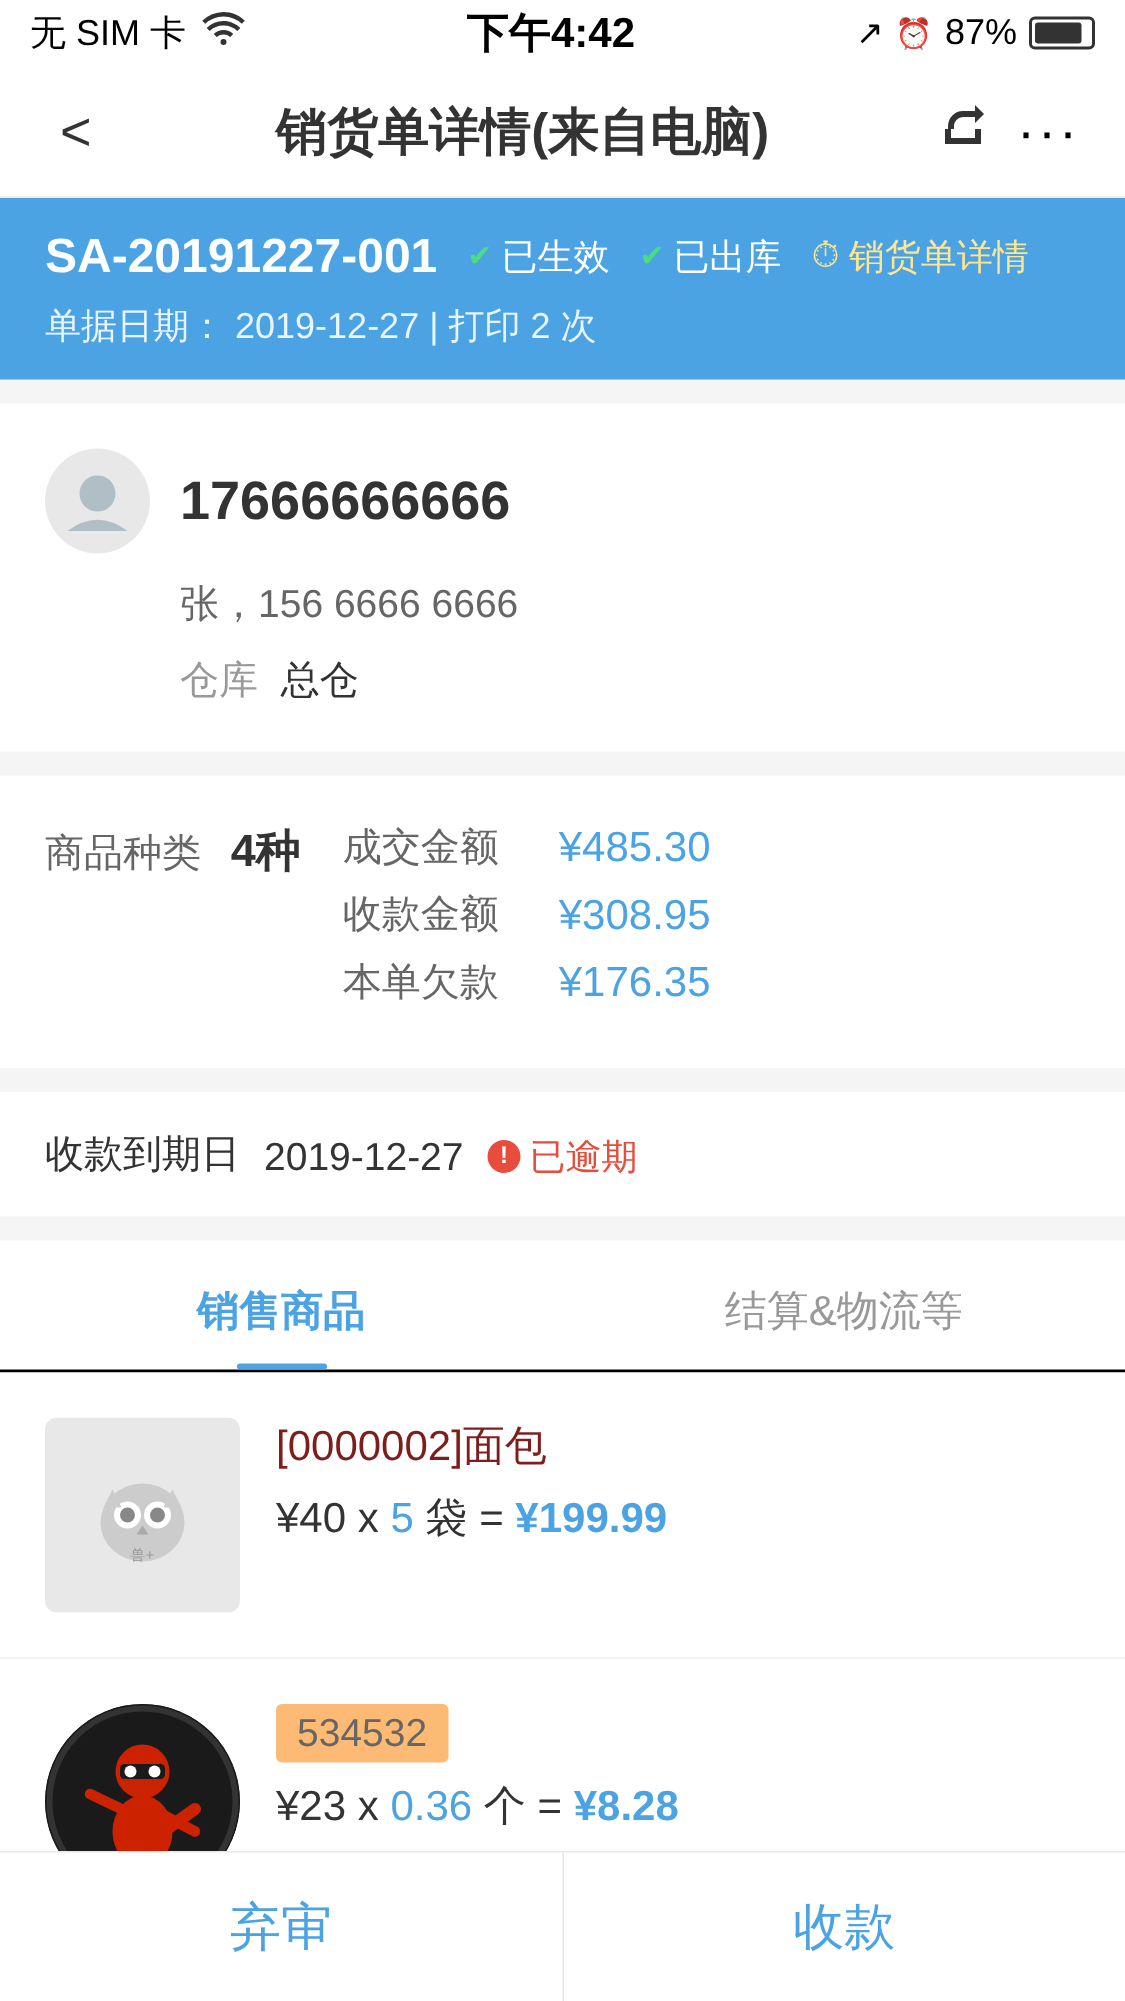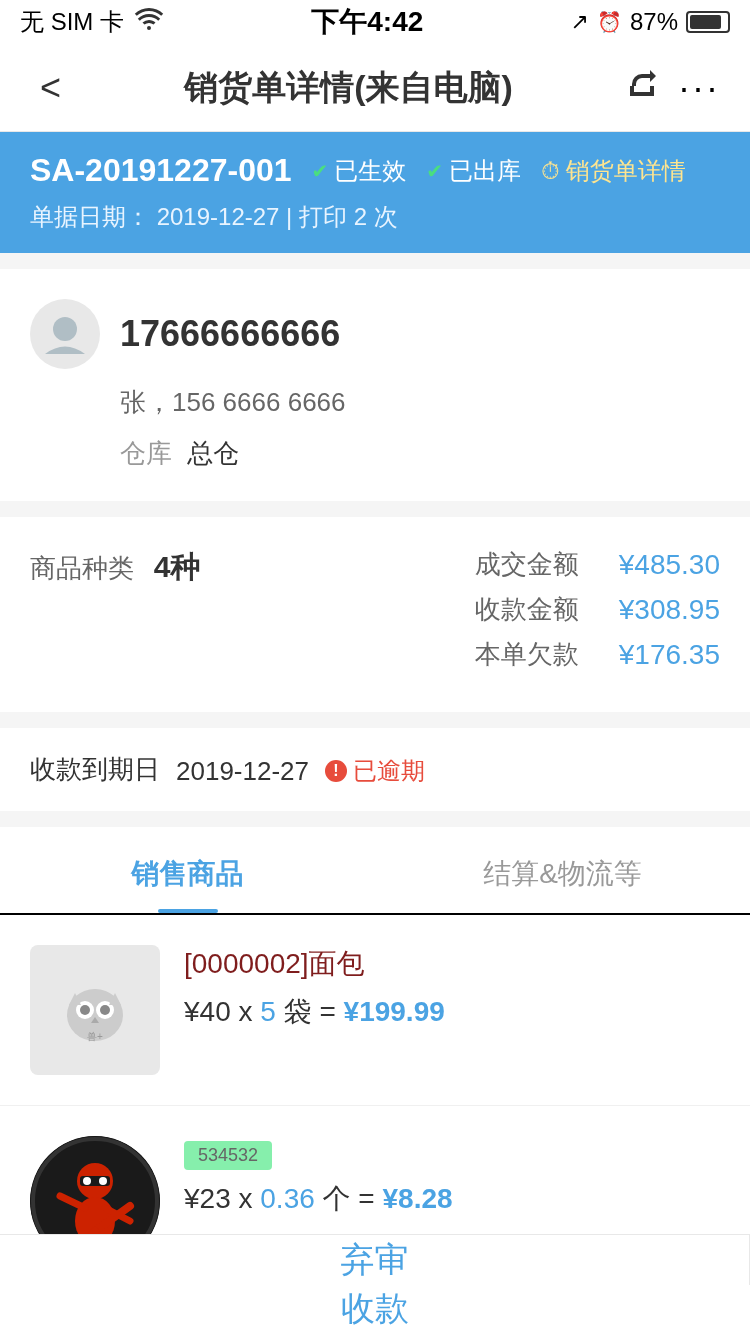"商品种类 4种" .summary-section { justify-content: space-between -> none }
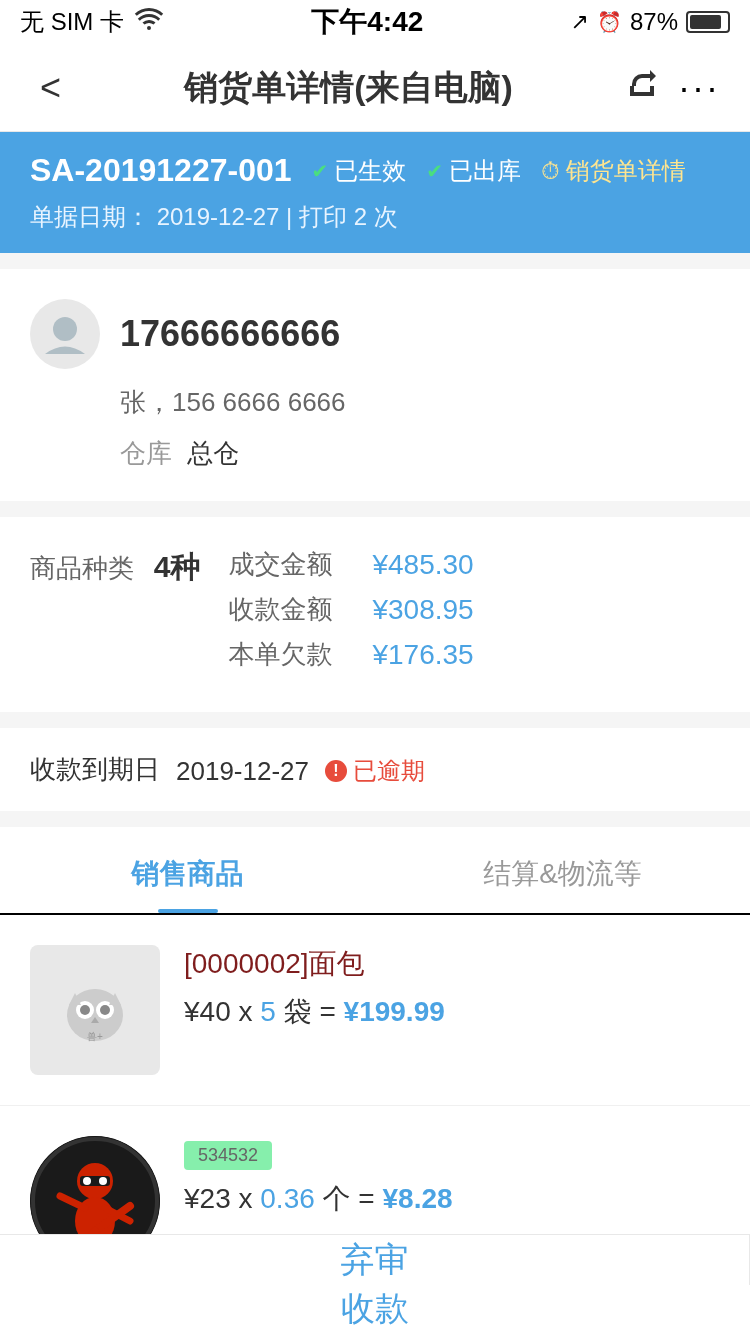"534532" .product-badge { background: #86efac -> #fdba74; font-size: 18px -> 26px }
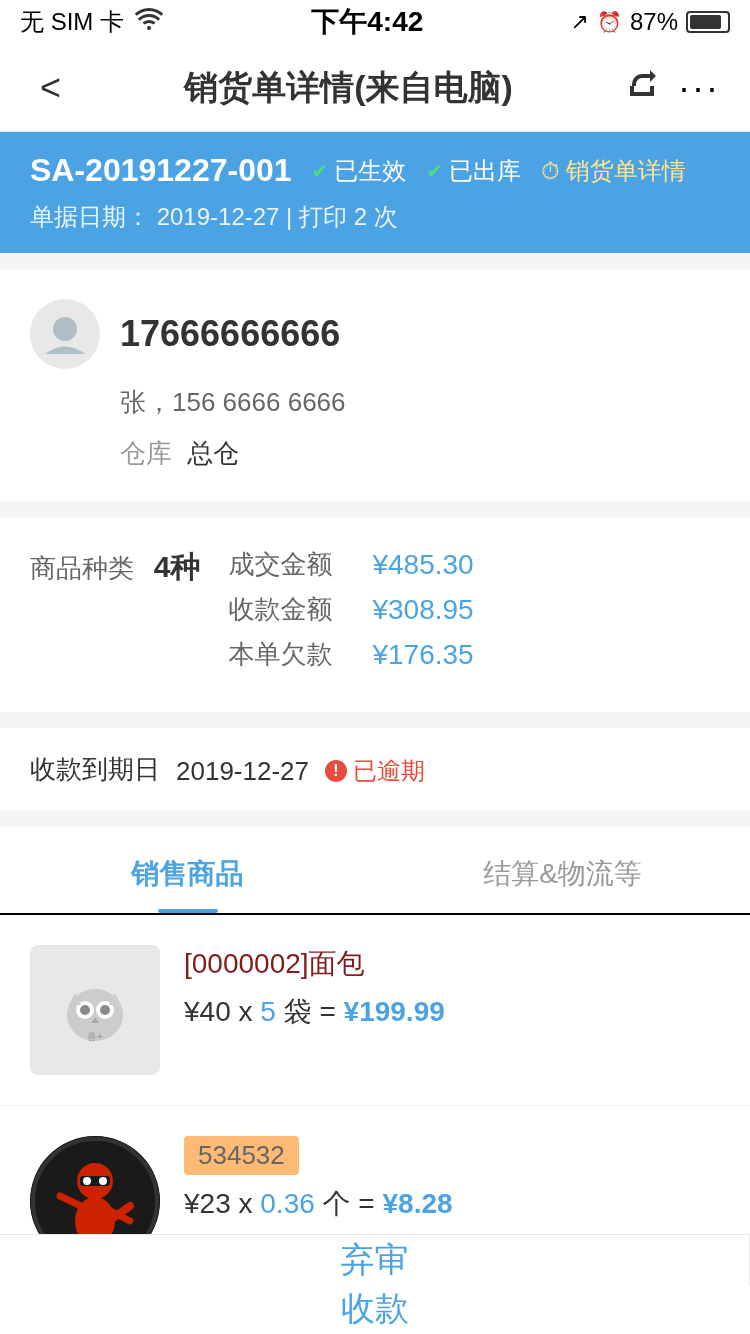"弃审" .bottom-bar { flex-direction: column -> none }
